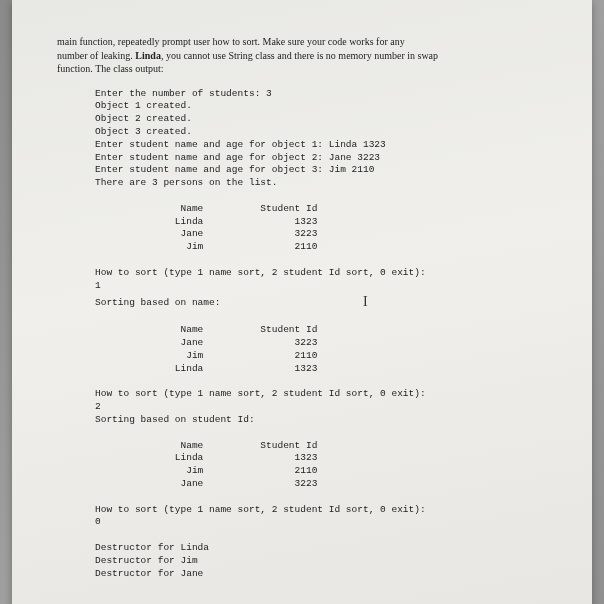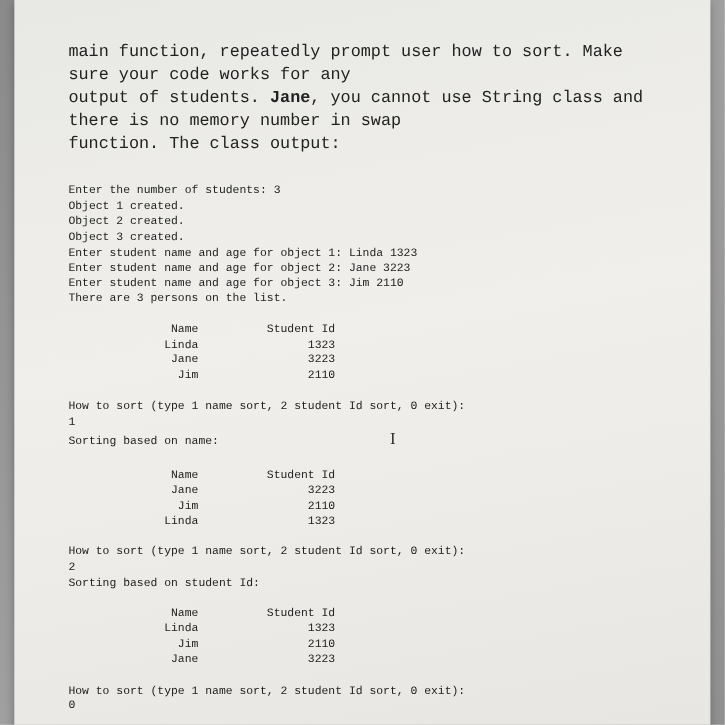"main function, repeatedly prompt user" .instruction { font-family: Liberation Mono, monospace -> Liberation Serif, serif; font-size: 14px -> 10px; margin-bottom: 24px -> 12px }
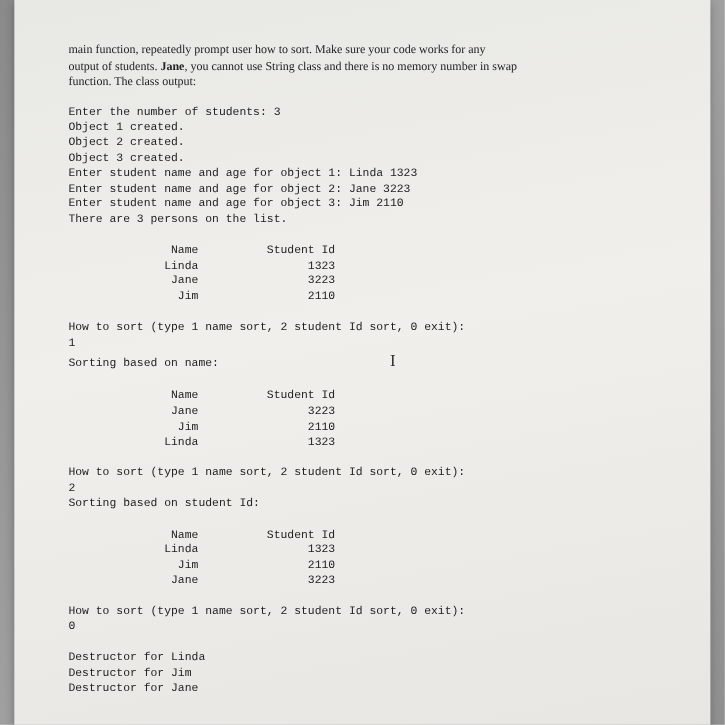"output of students." span { text: output of students -> number of leaking }
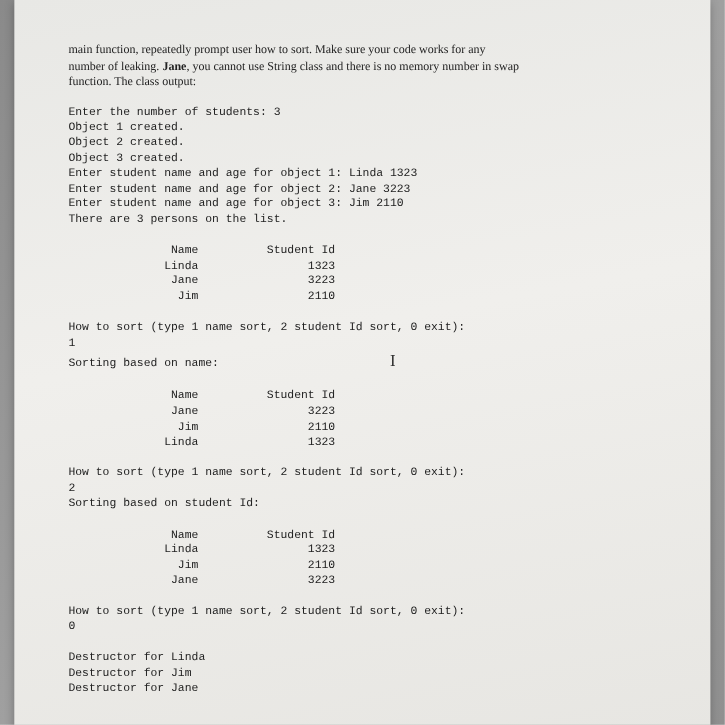"Jane" span.bold { text: Jane -> Linda }
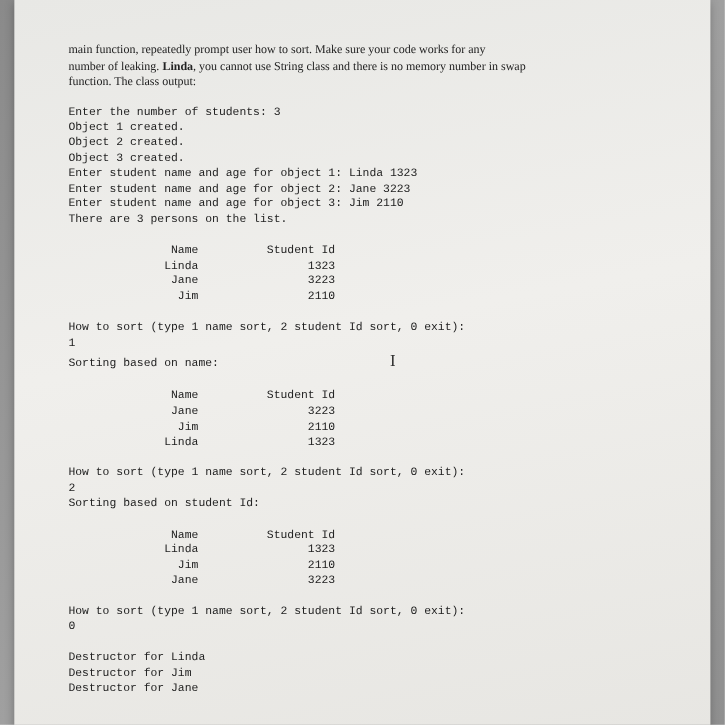"Enter the number of students:" .console { margin-left: none -> 38px }
